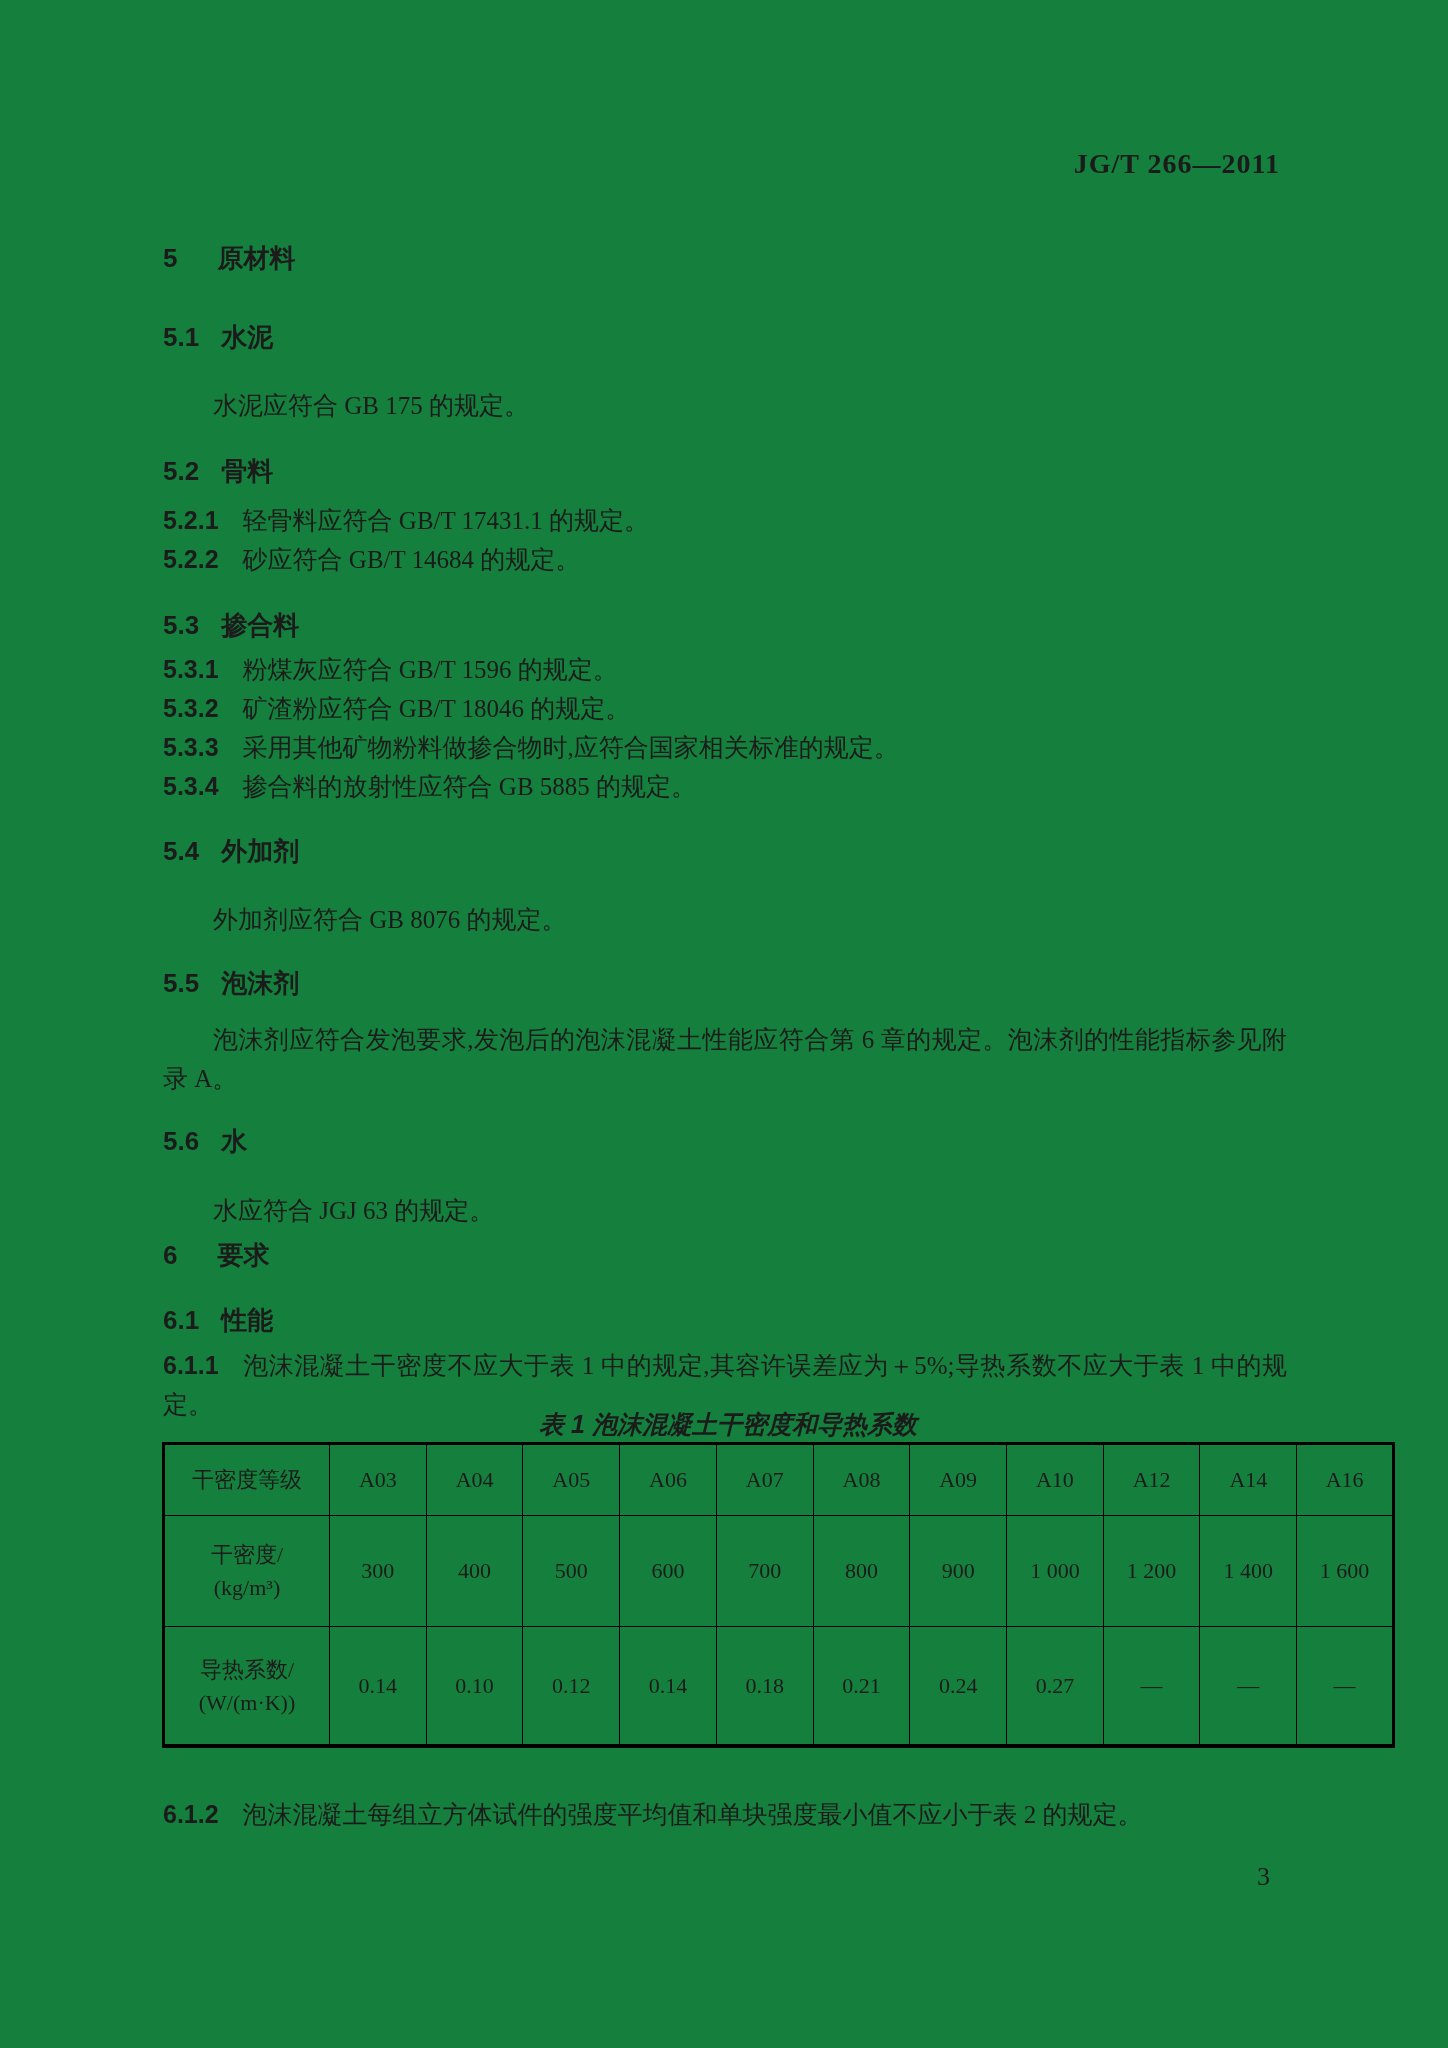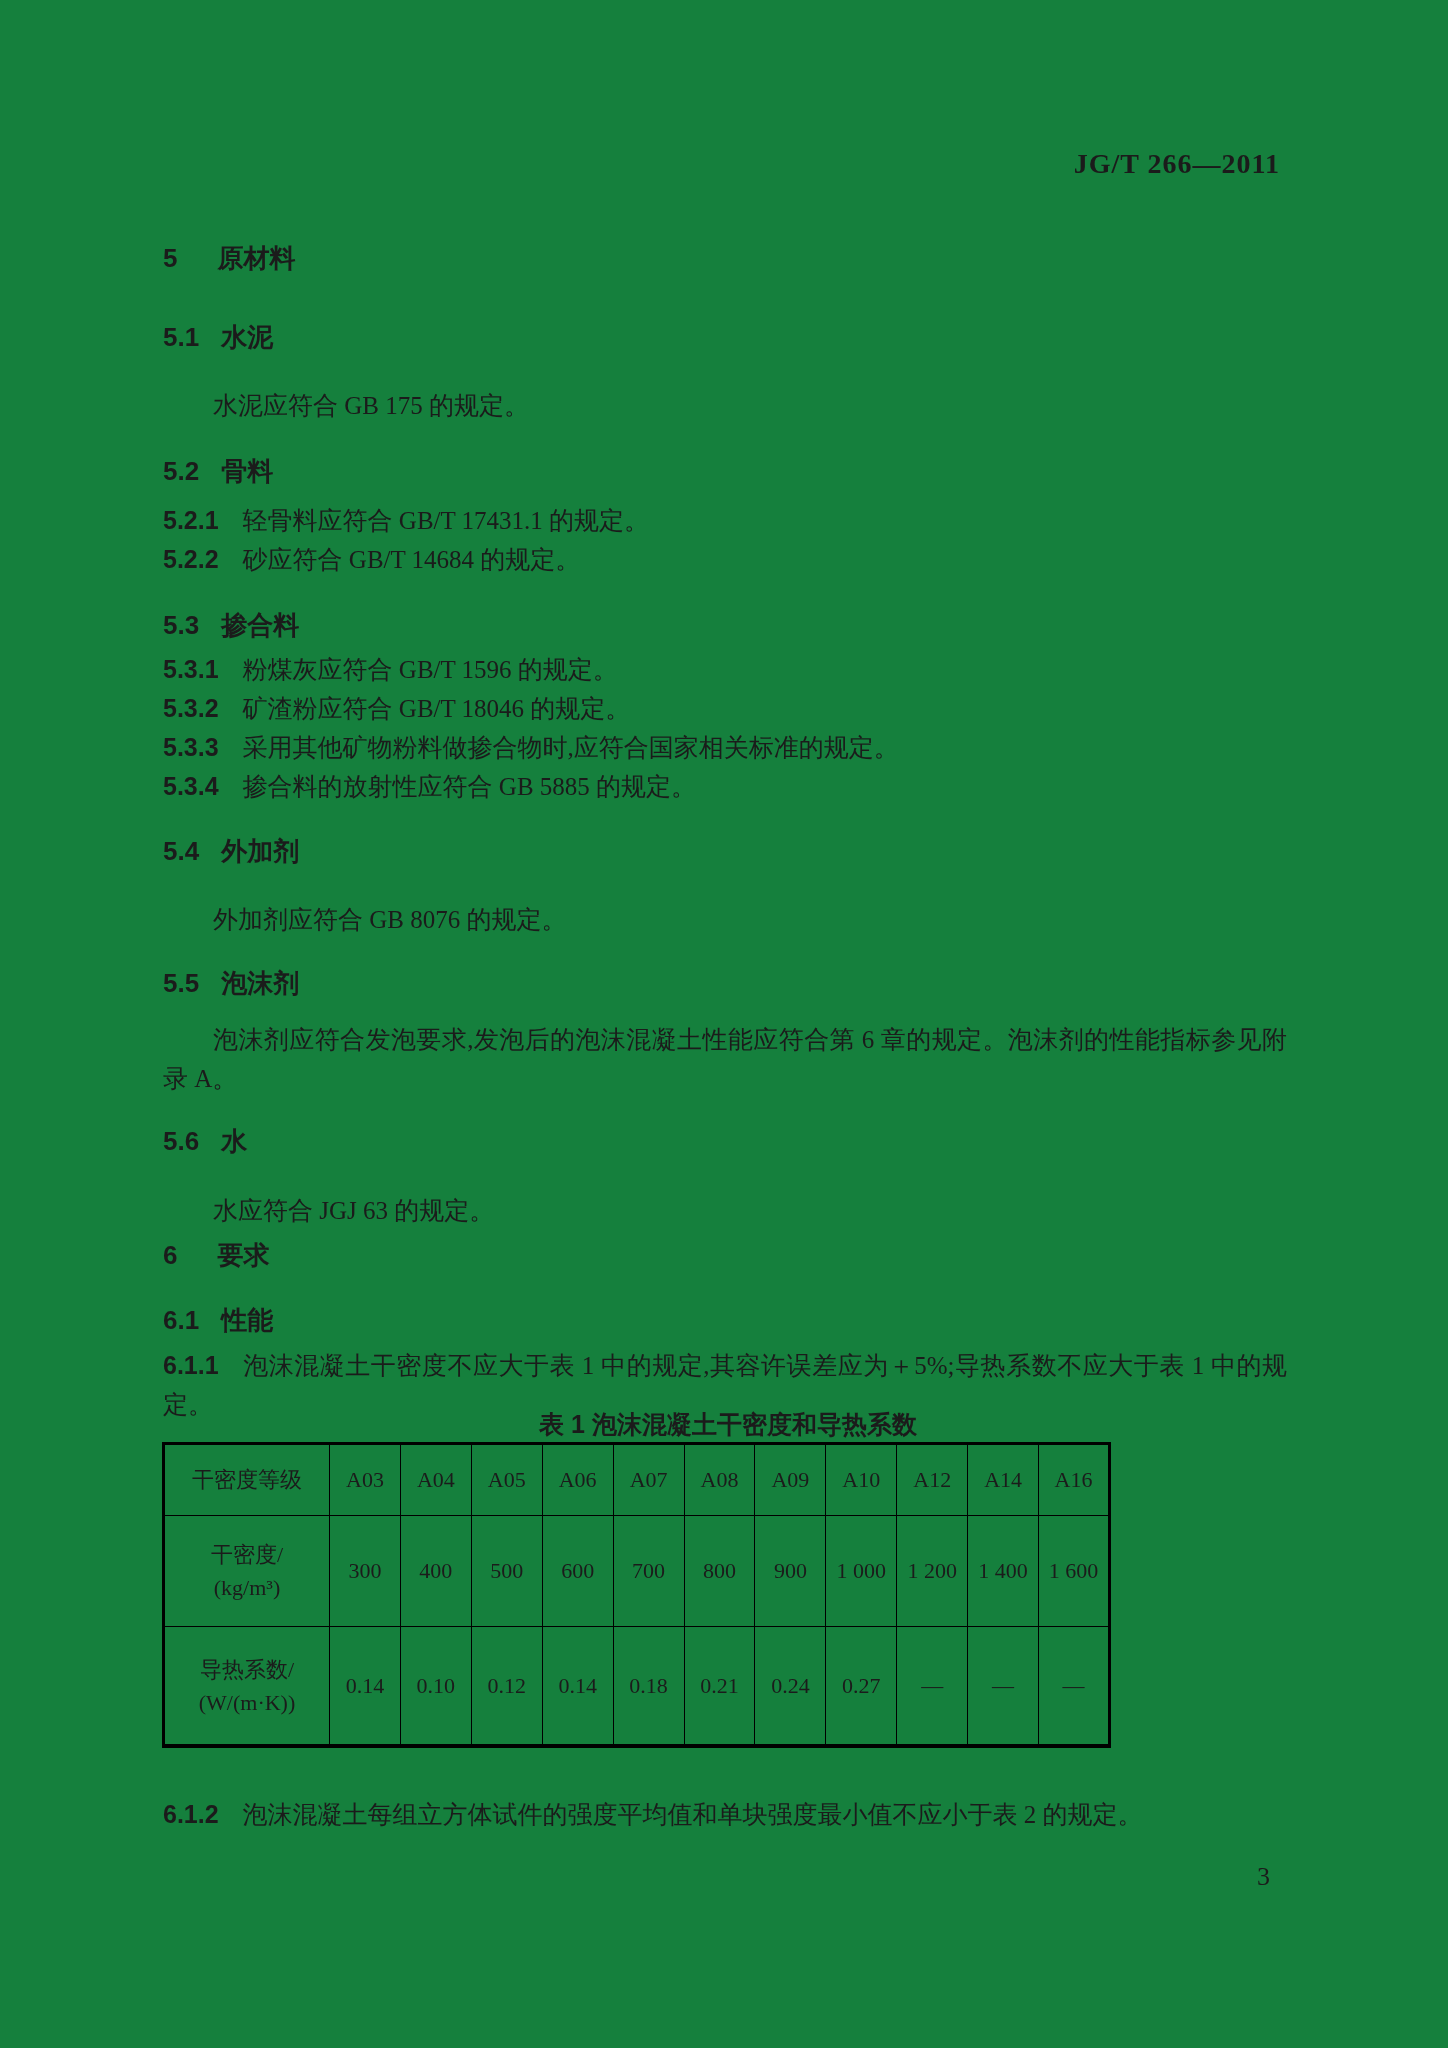"表 1 泡沫混凝土干密度和导热系数" .tcaption { font-style: none -> italic }
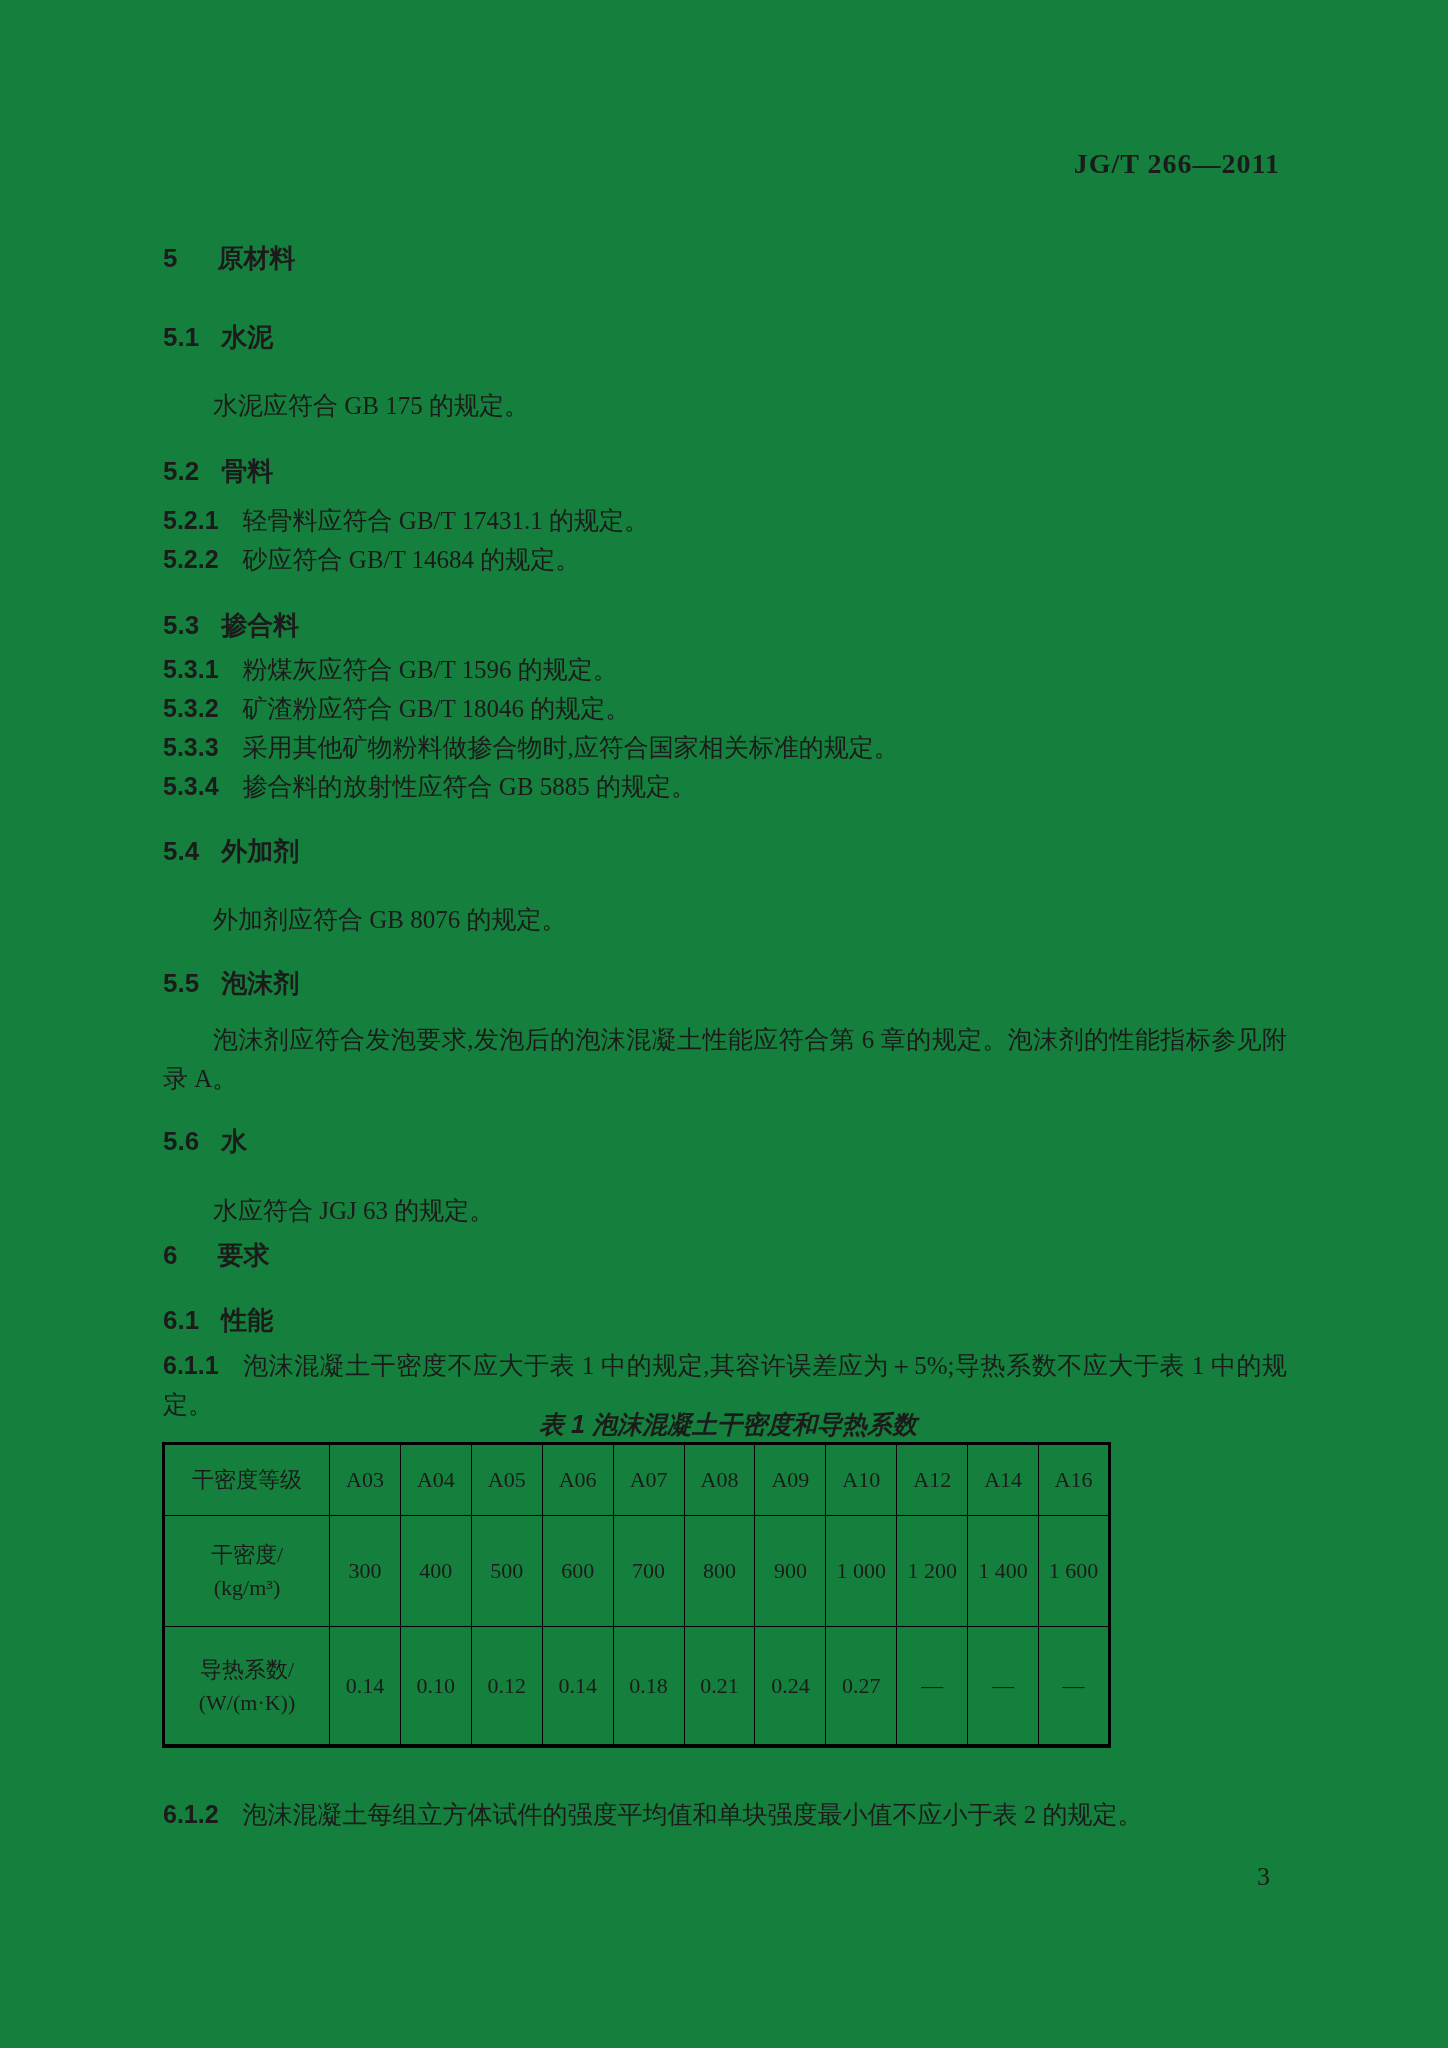"干密度等级" table.t1 { width: 949px -> 1233px }
